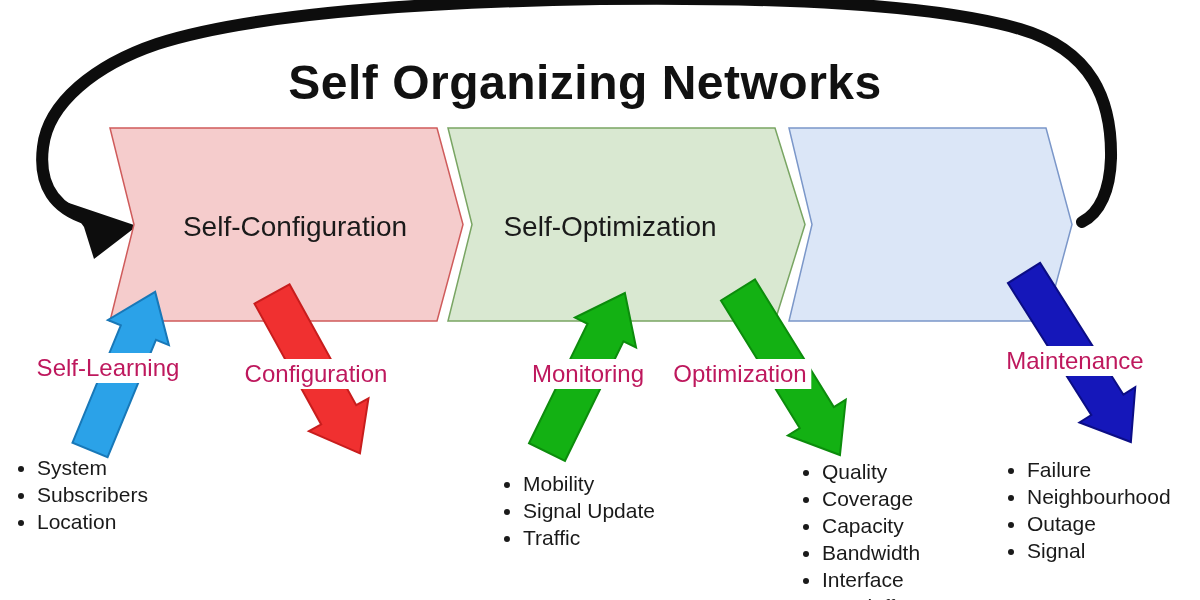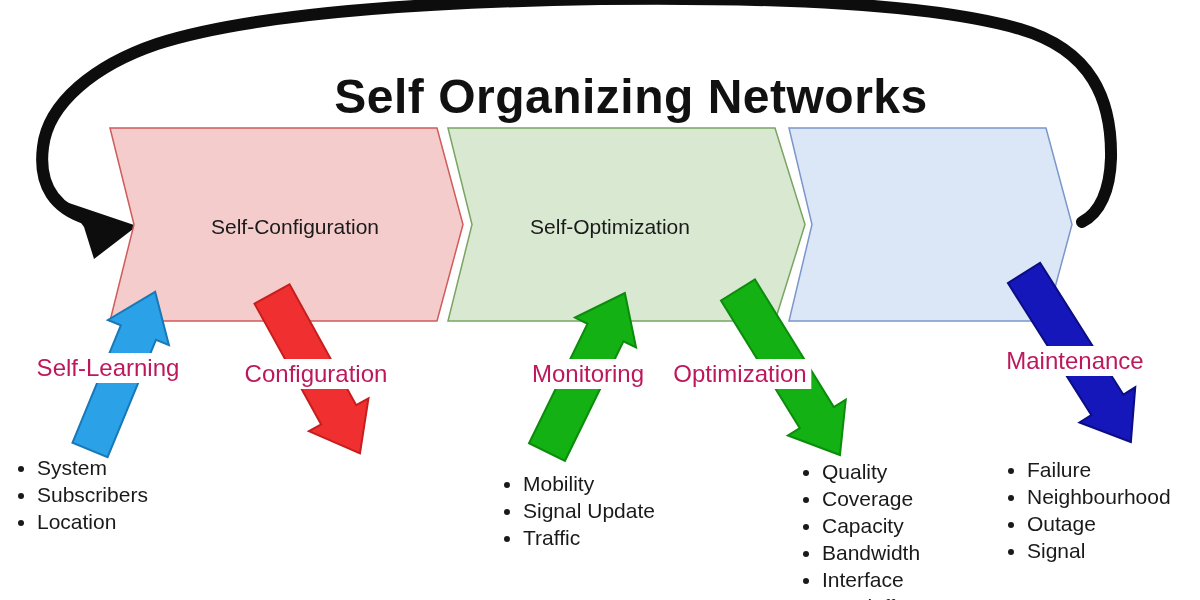"Self Organizing Networks" .title { margin-left: 46px -> none; top: 69px -> 55px }
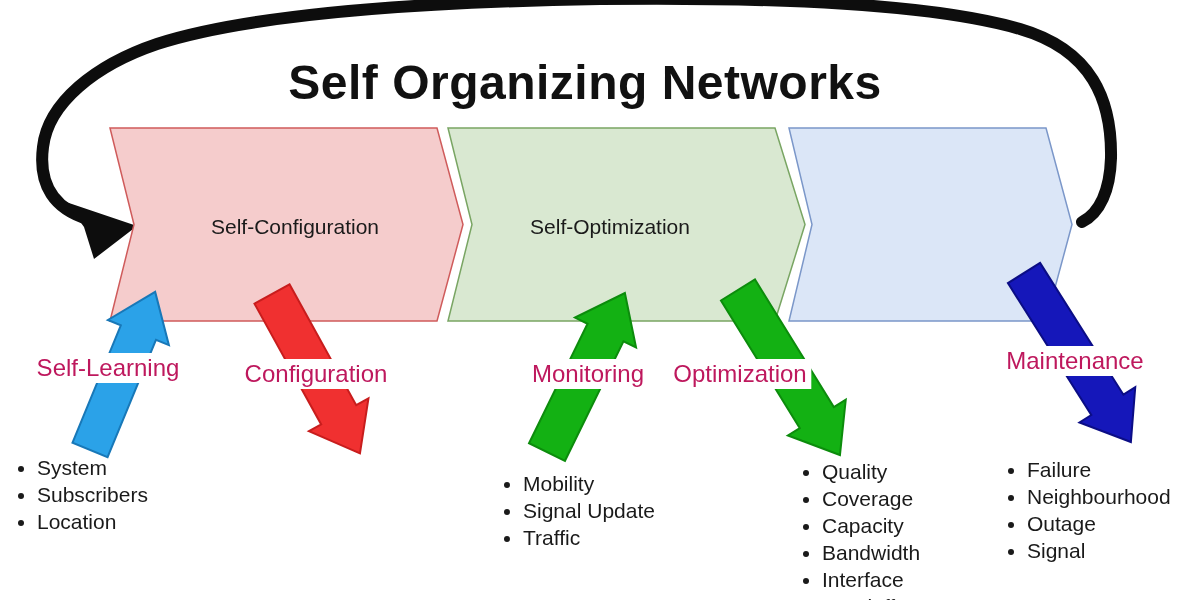"Self-Configuration" .stage-label { font-size: 21px -> 28px }
